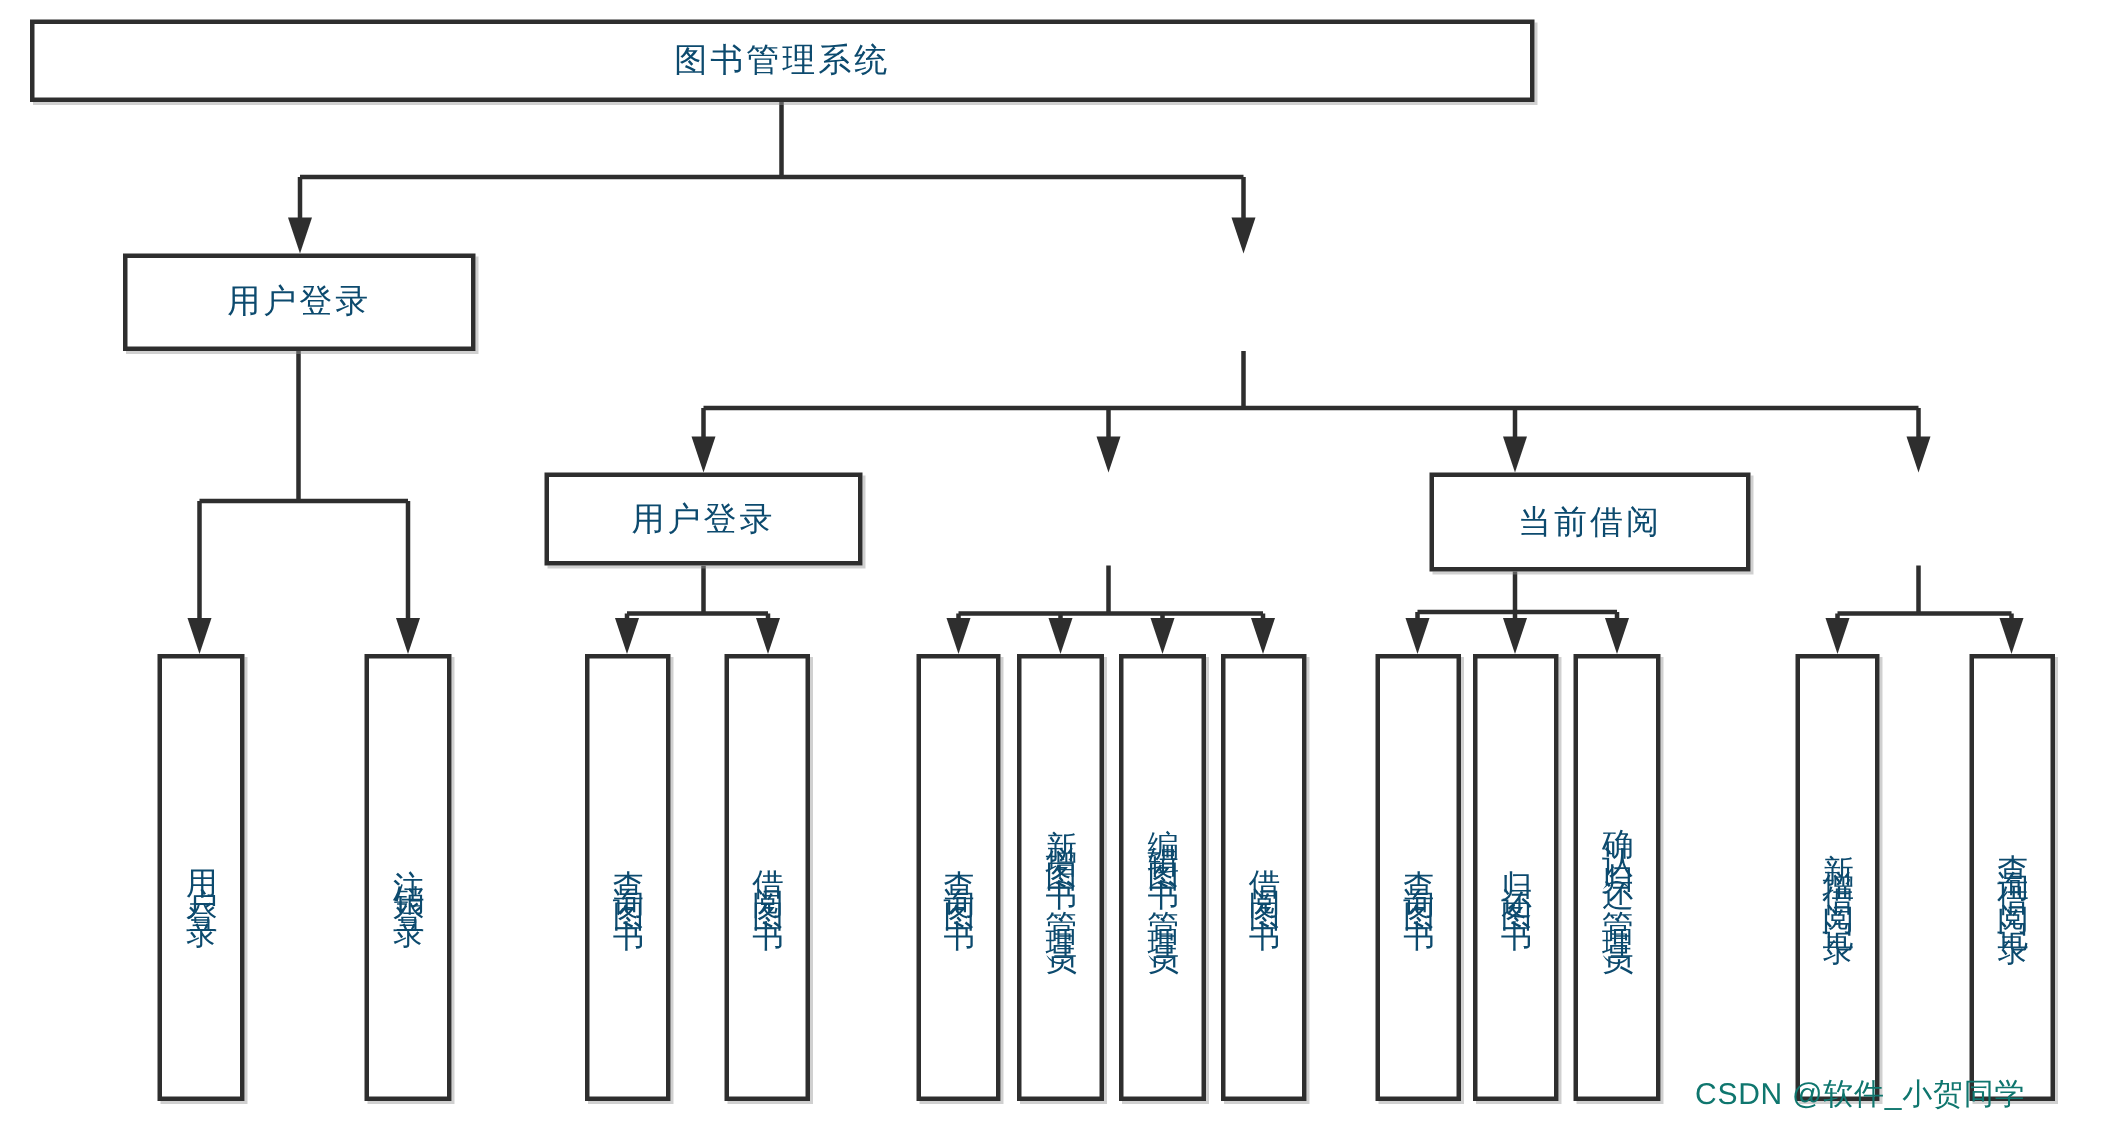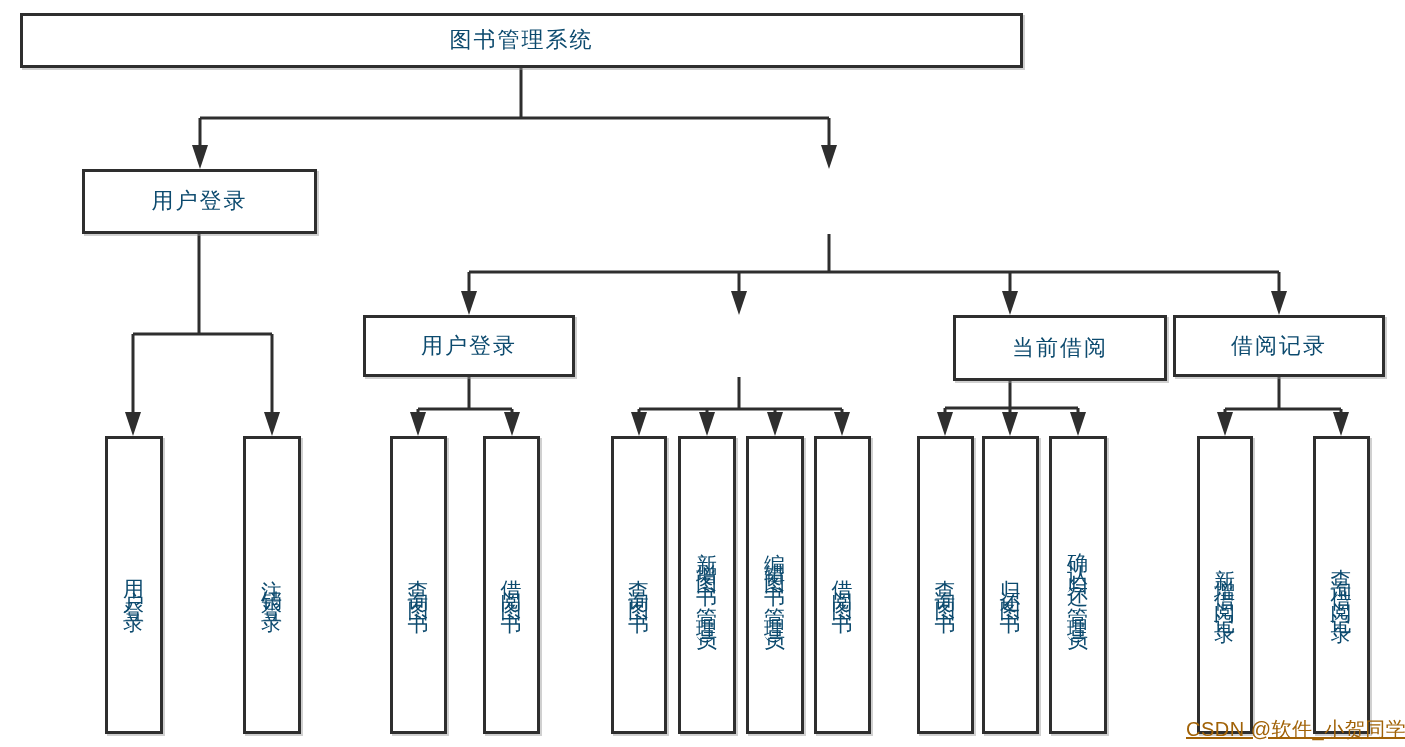"借阅记录" div.box { html: <div>借阅记录</div> -> none }
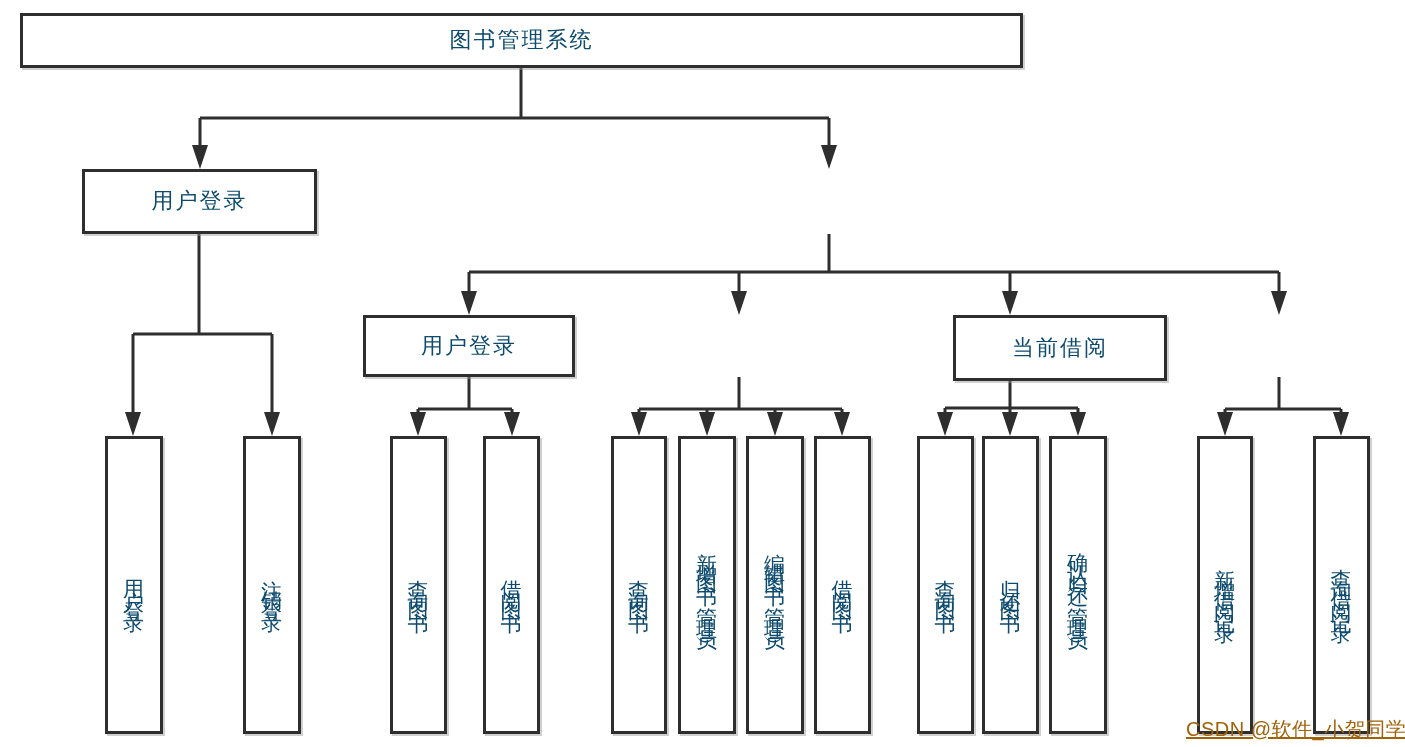"CSDN @软件_小贺同学" .watermark { color: #a16207 -> #0f766e; left: 1186px -> 1130px; text-decoration: underline -> none }
